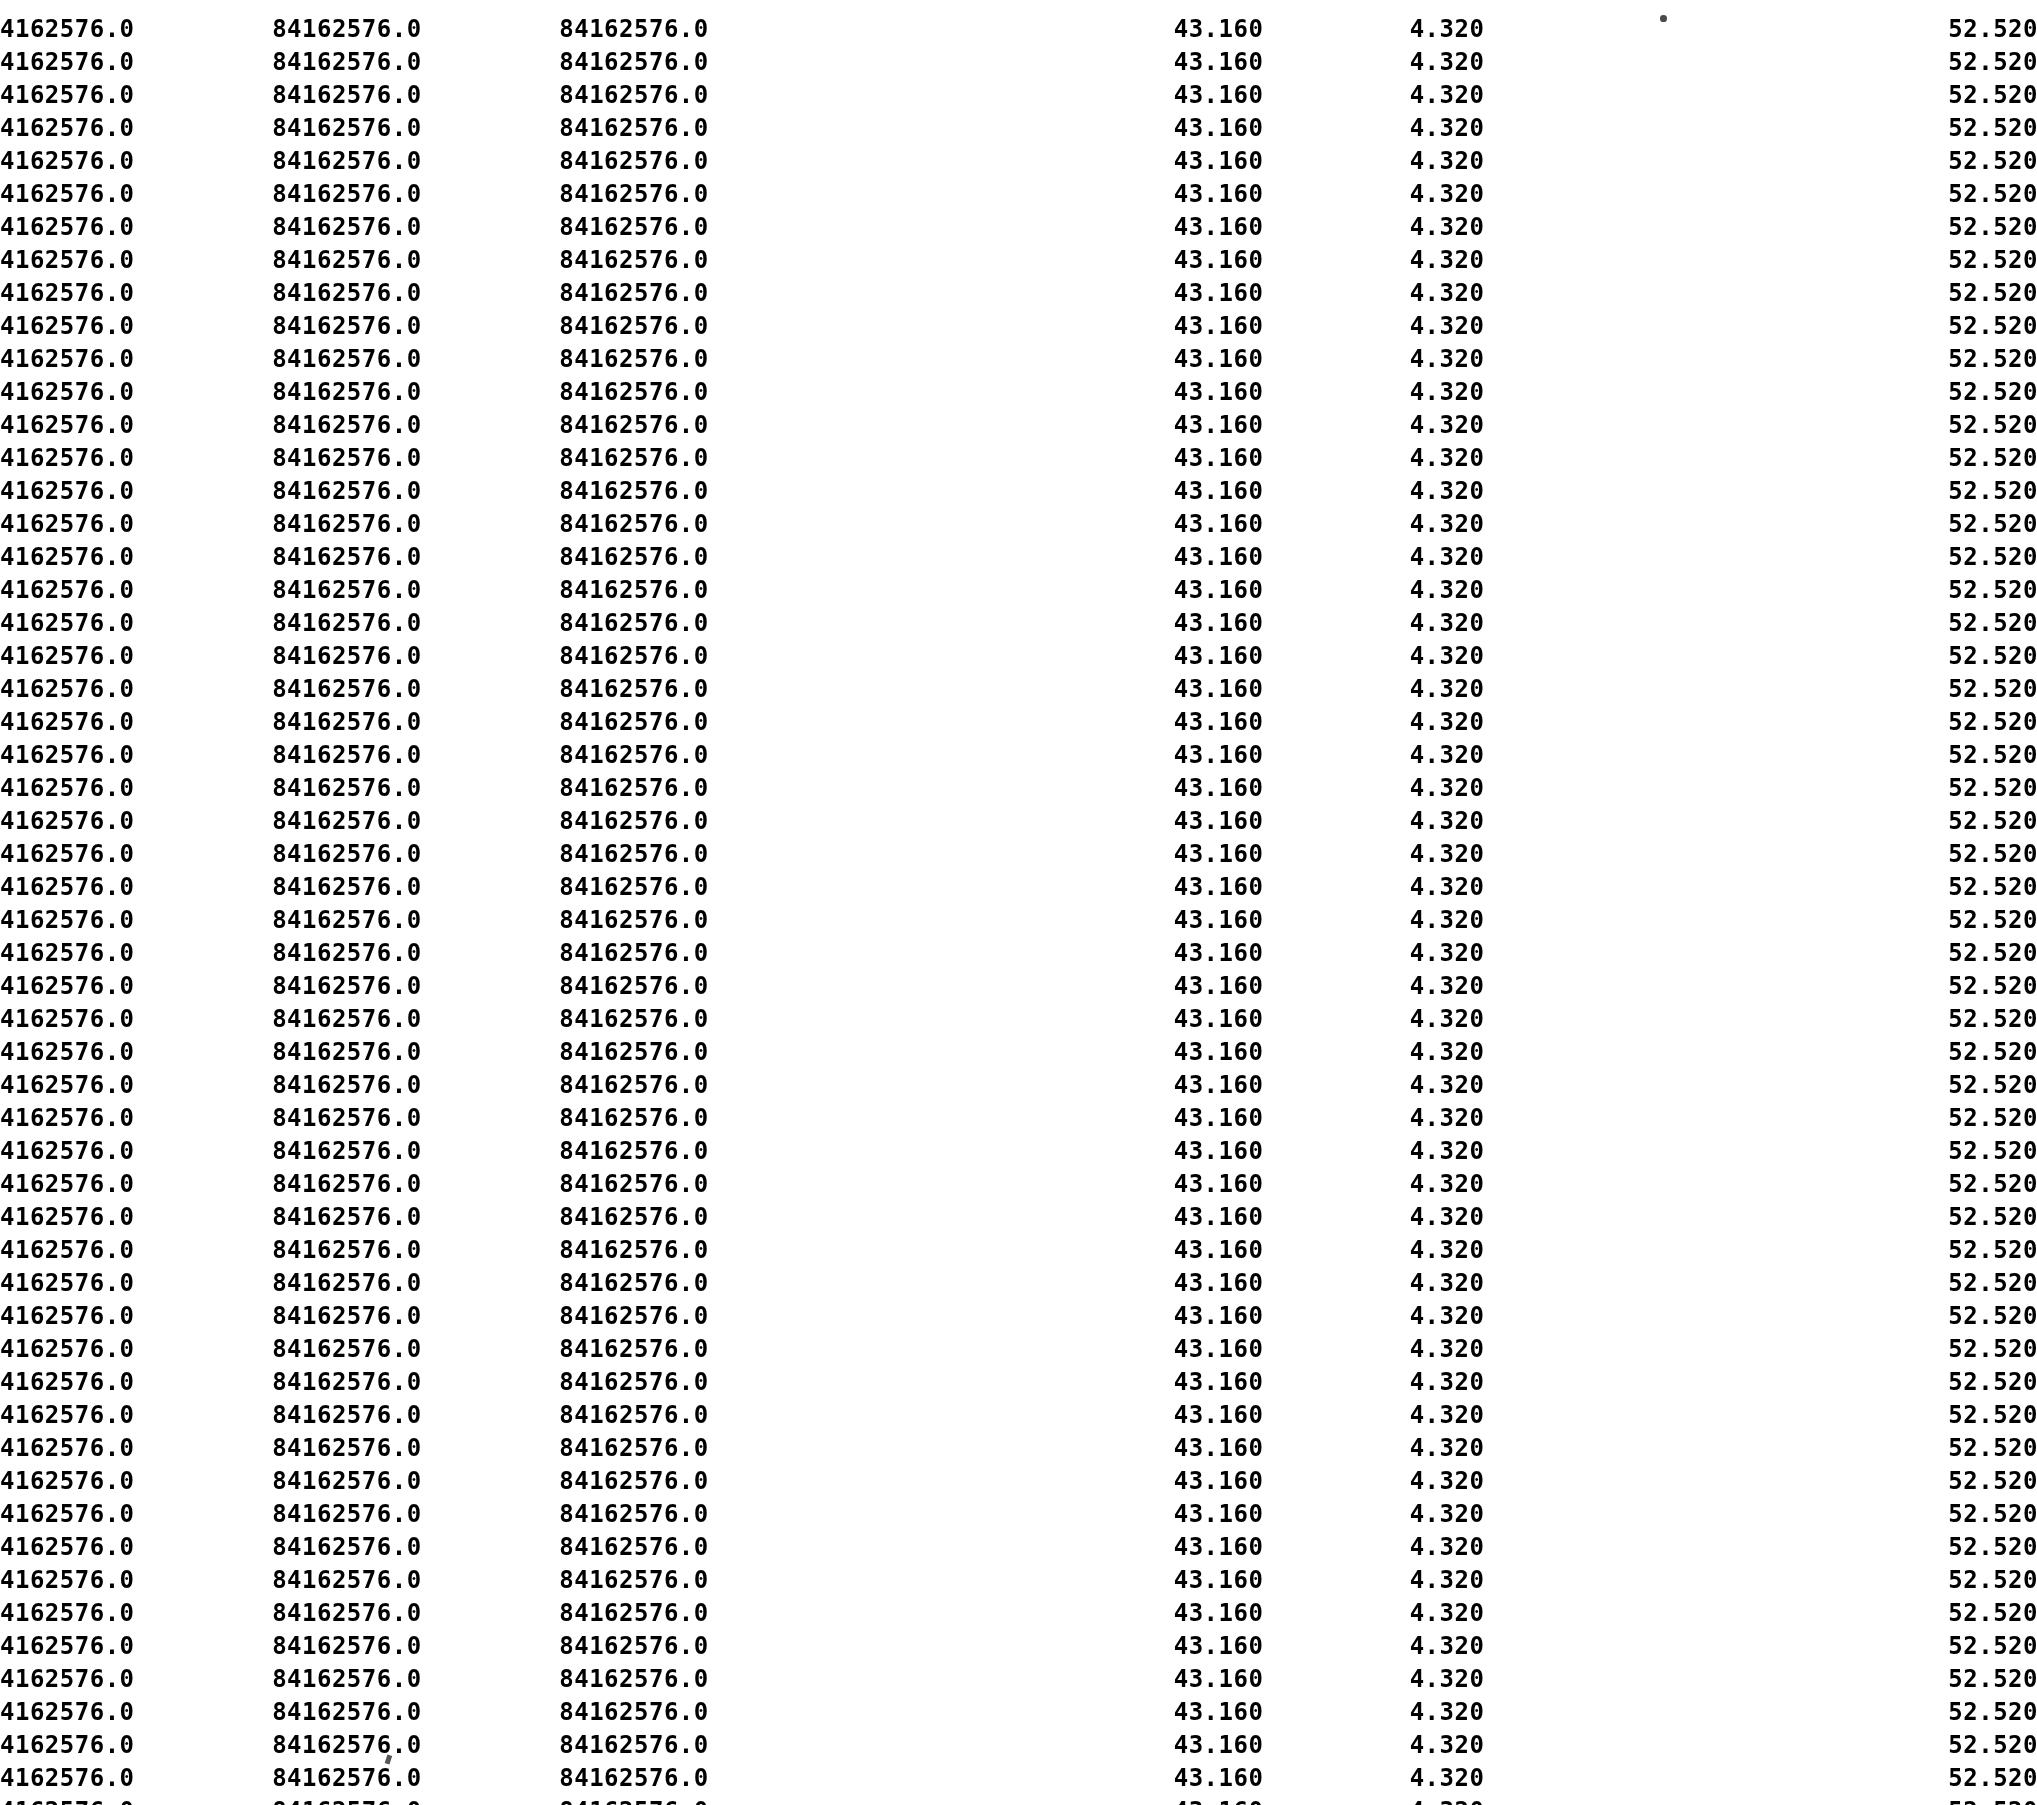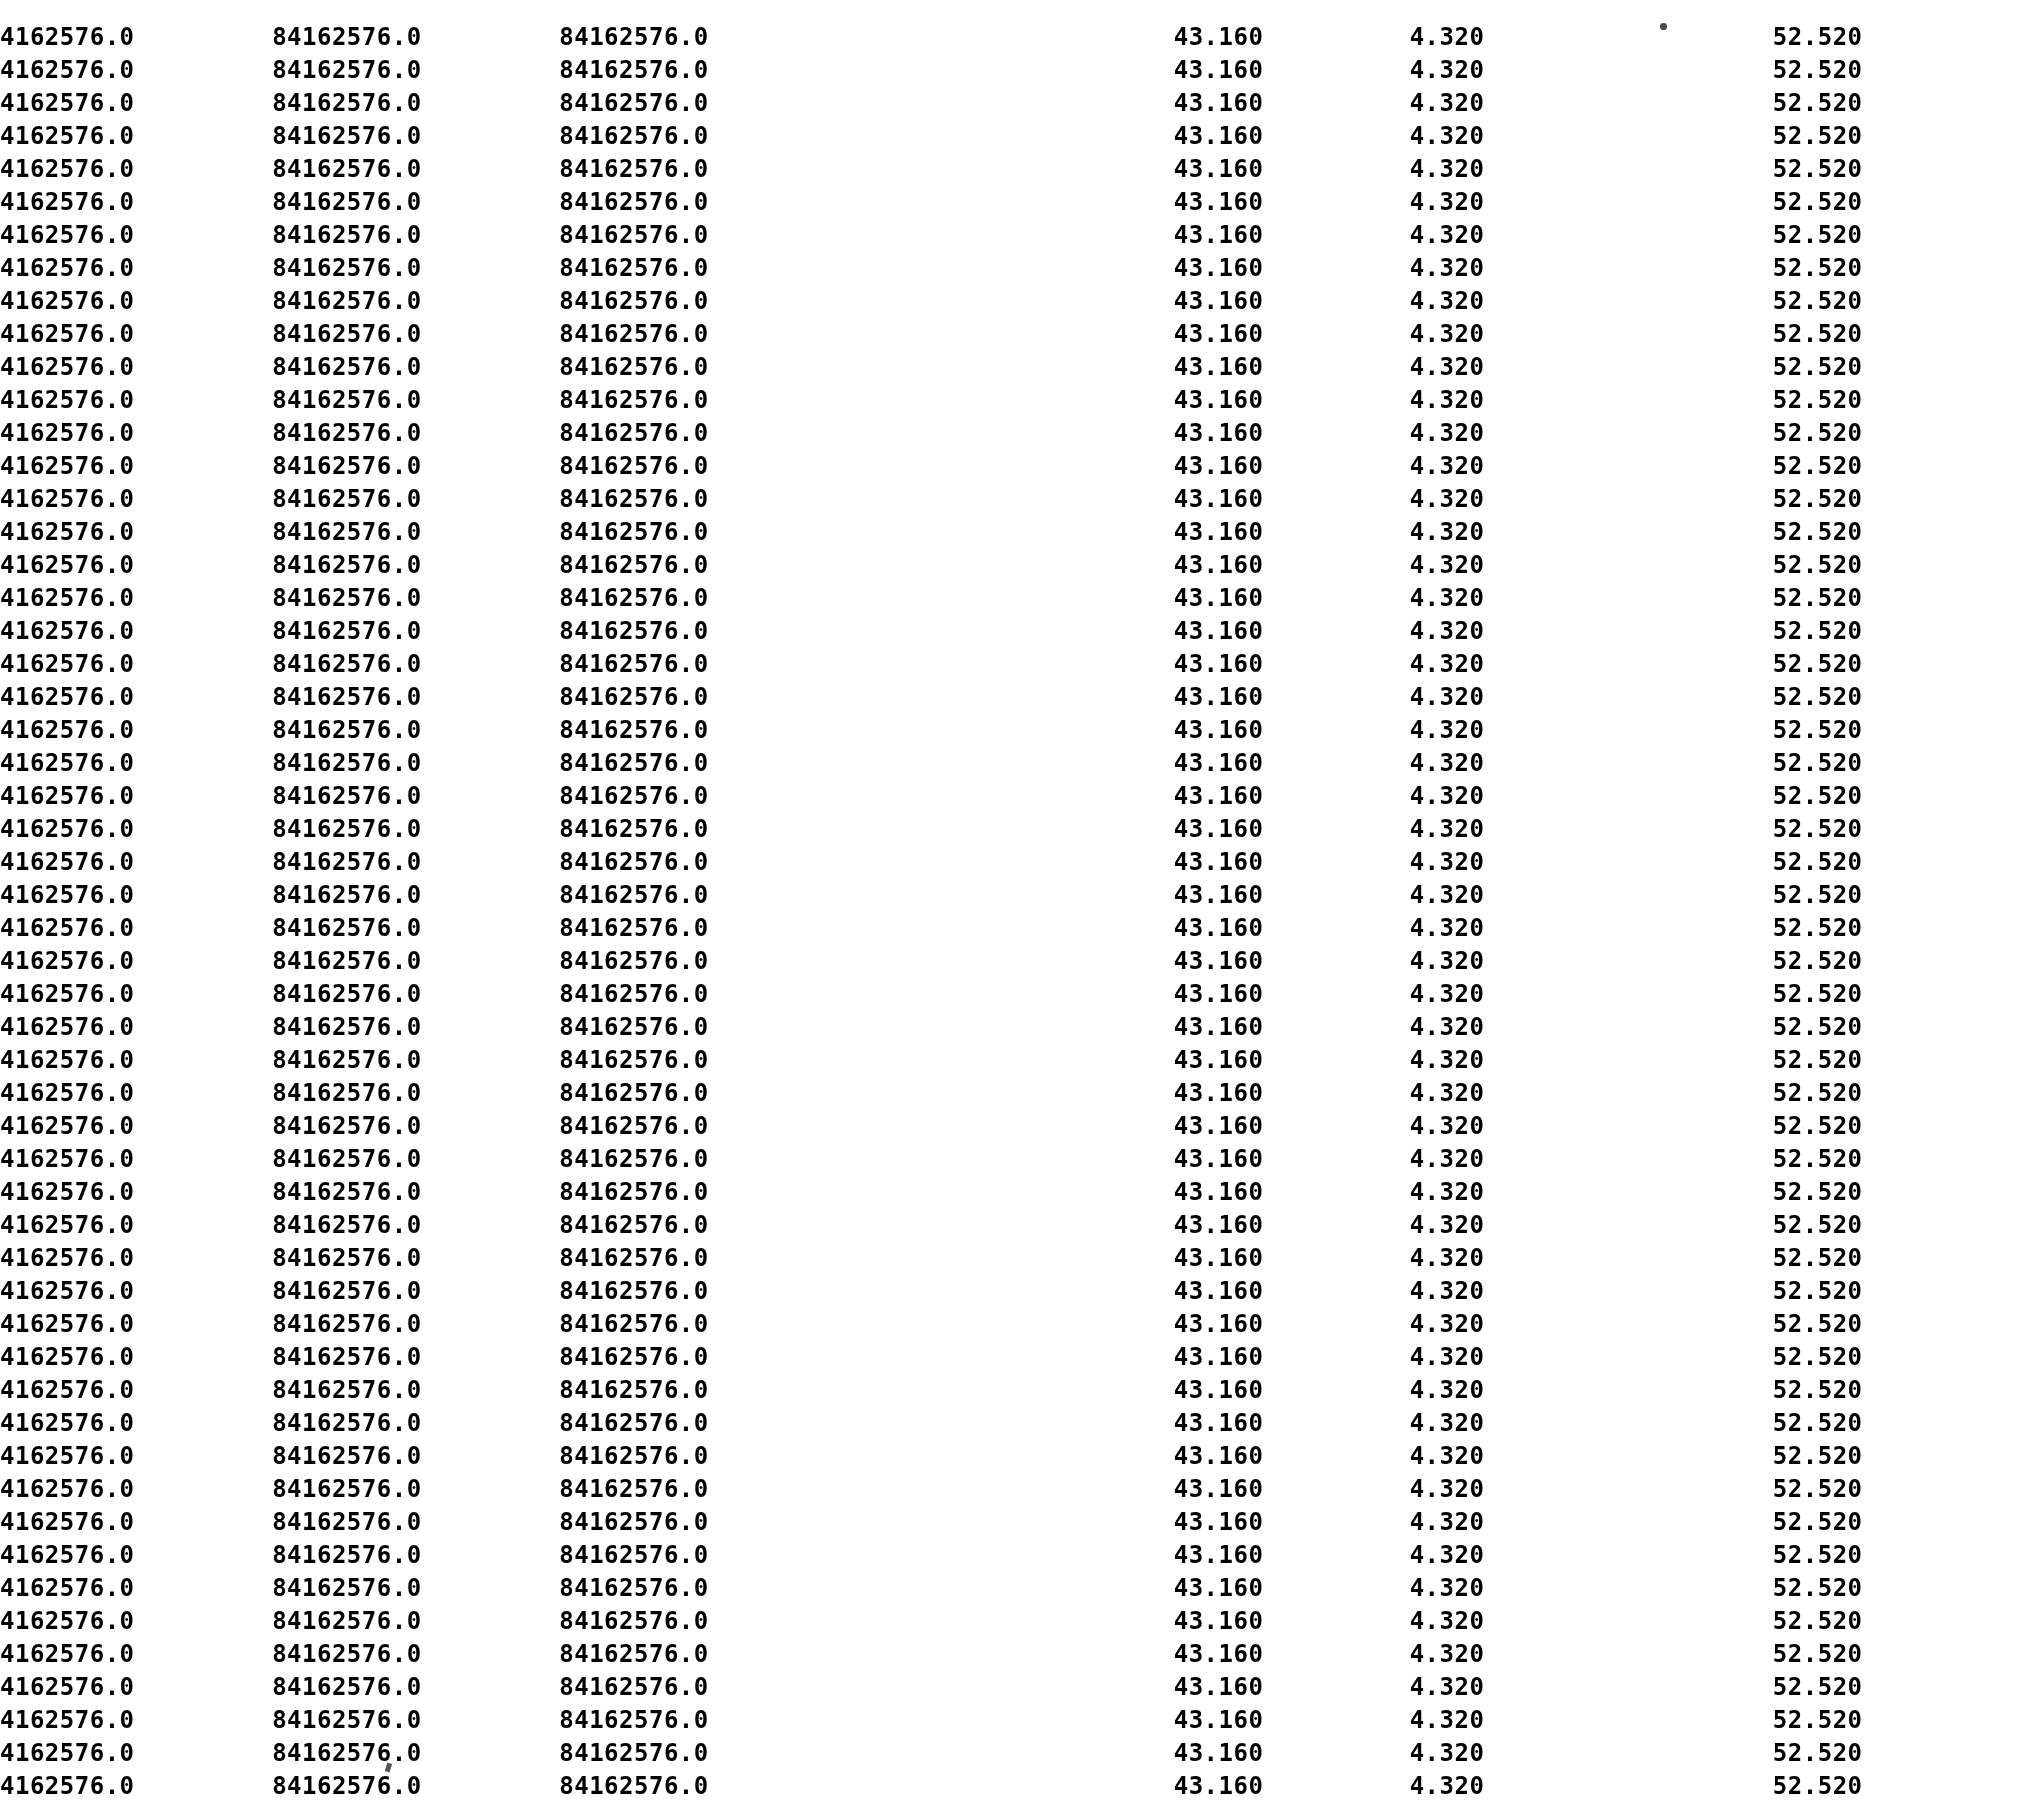"4162576.0" #sheet { margin-top: 8px -> none }
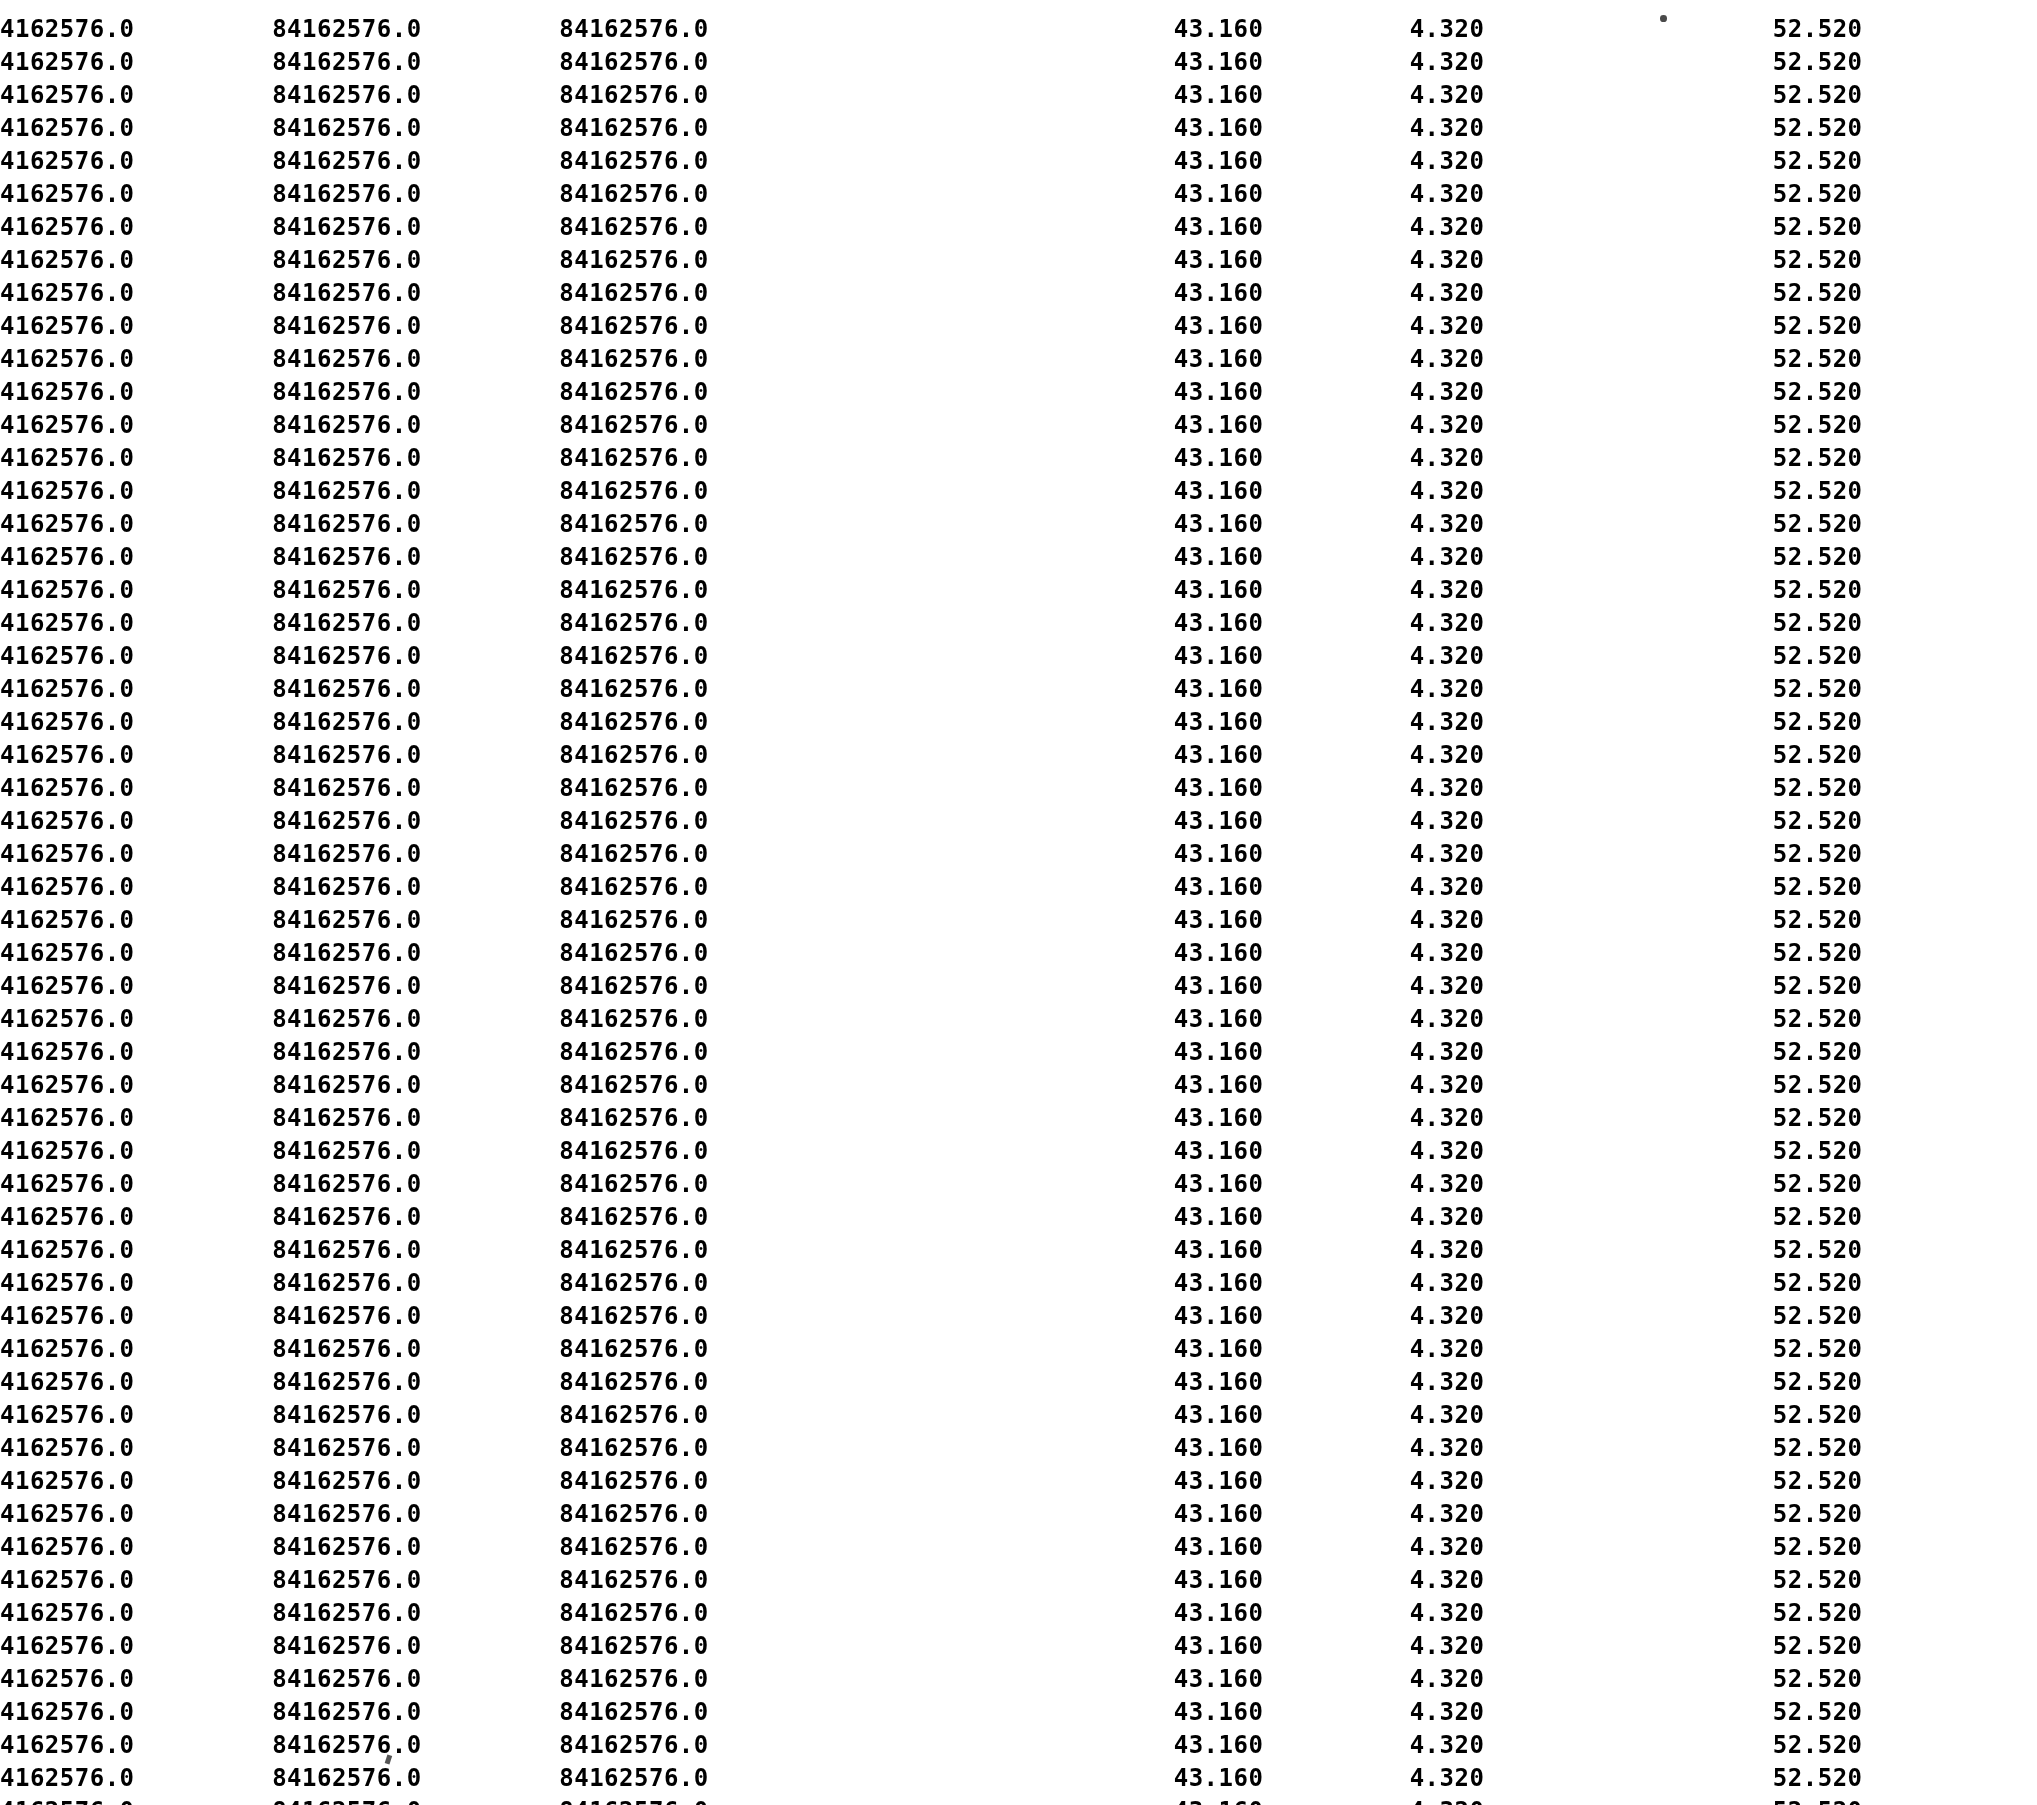"52.520" td.c5 { text-align: left -> right }
